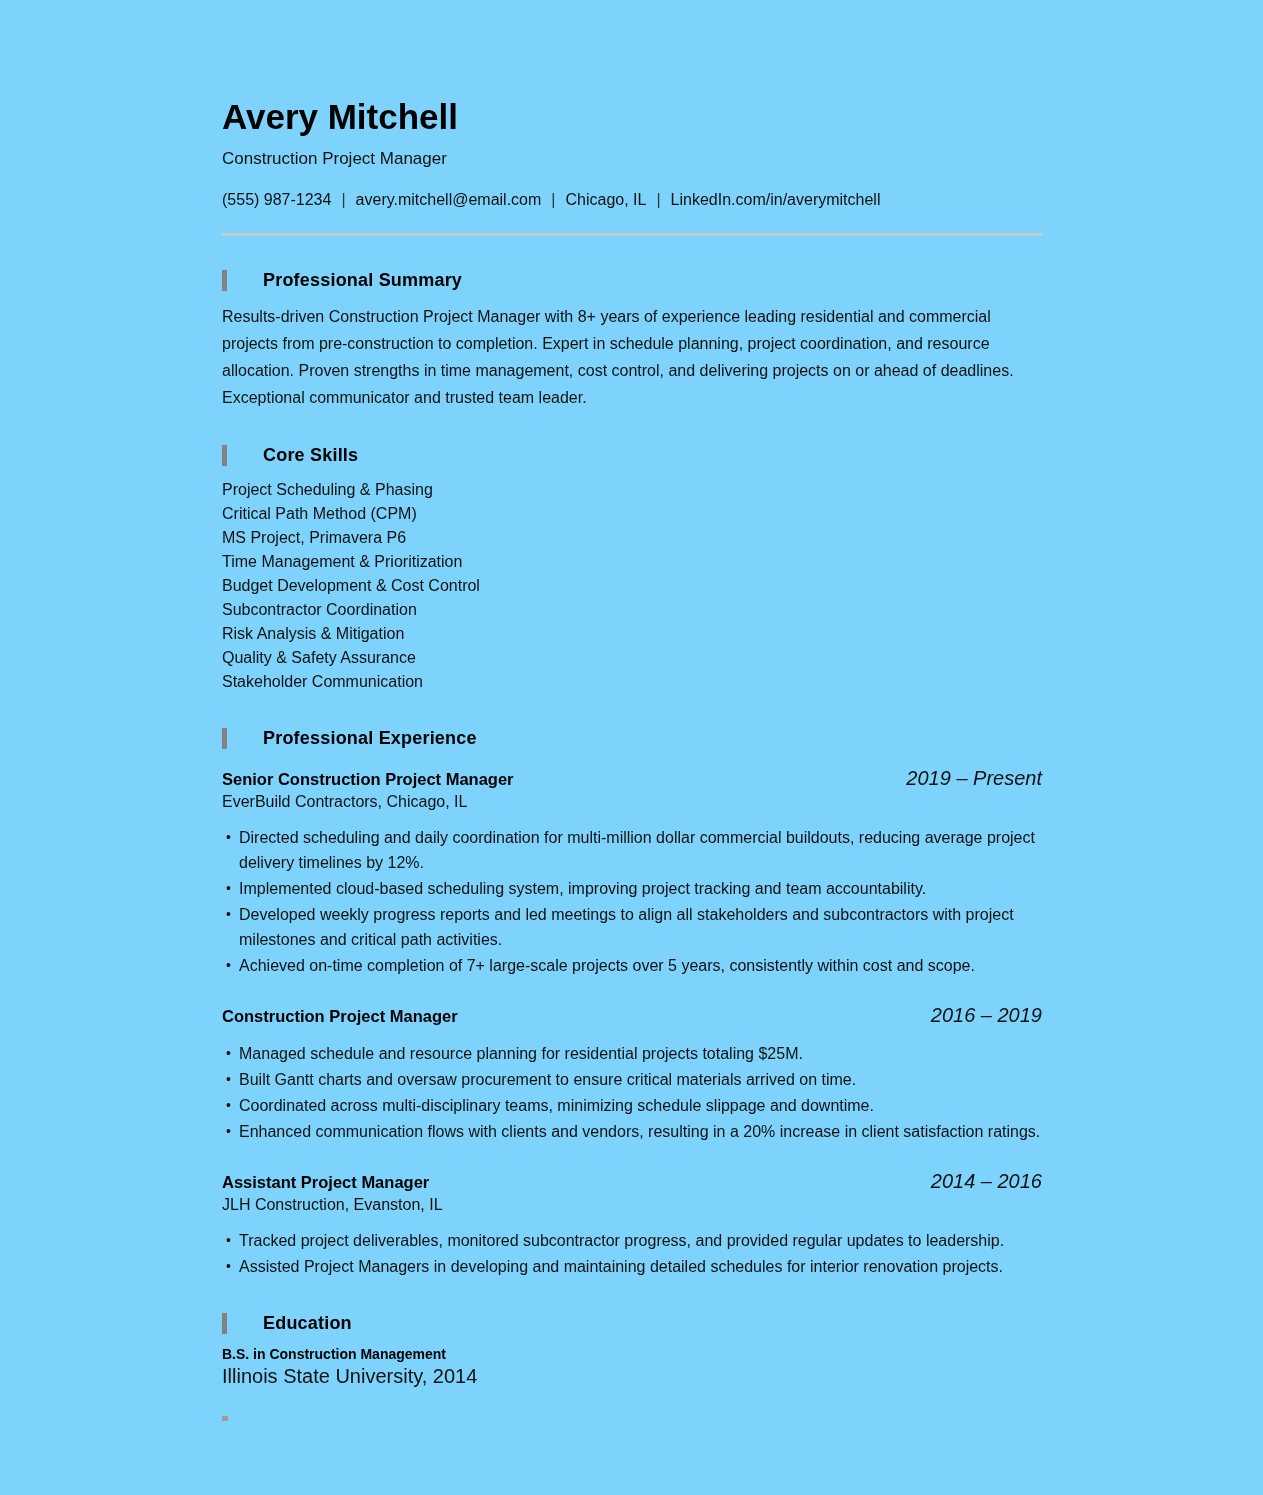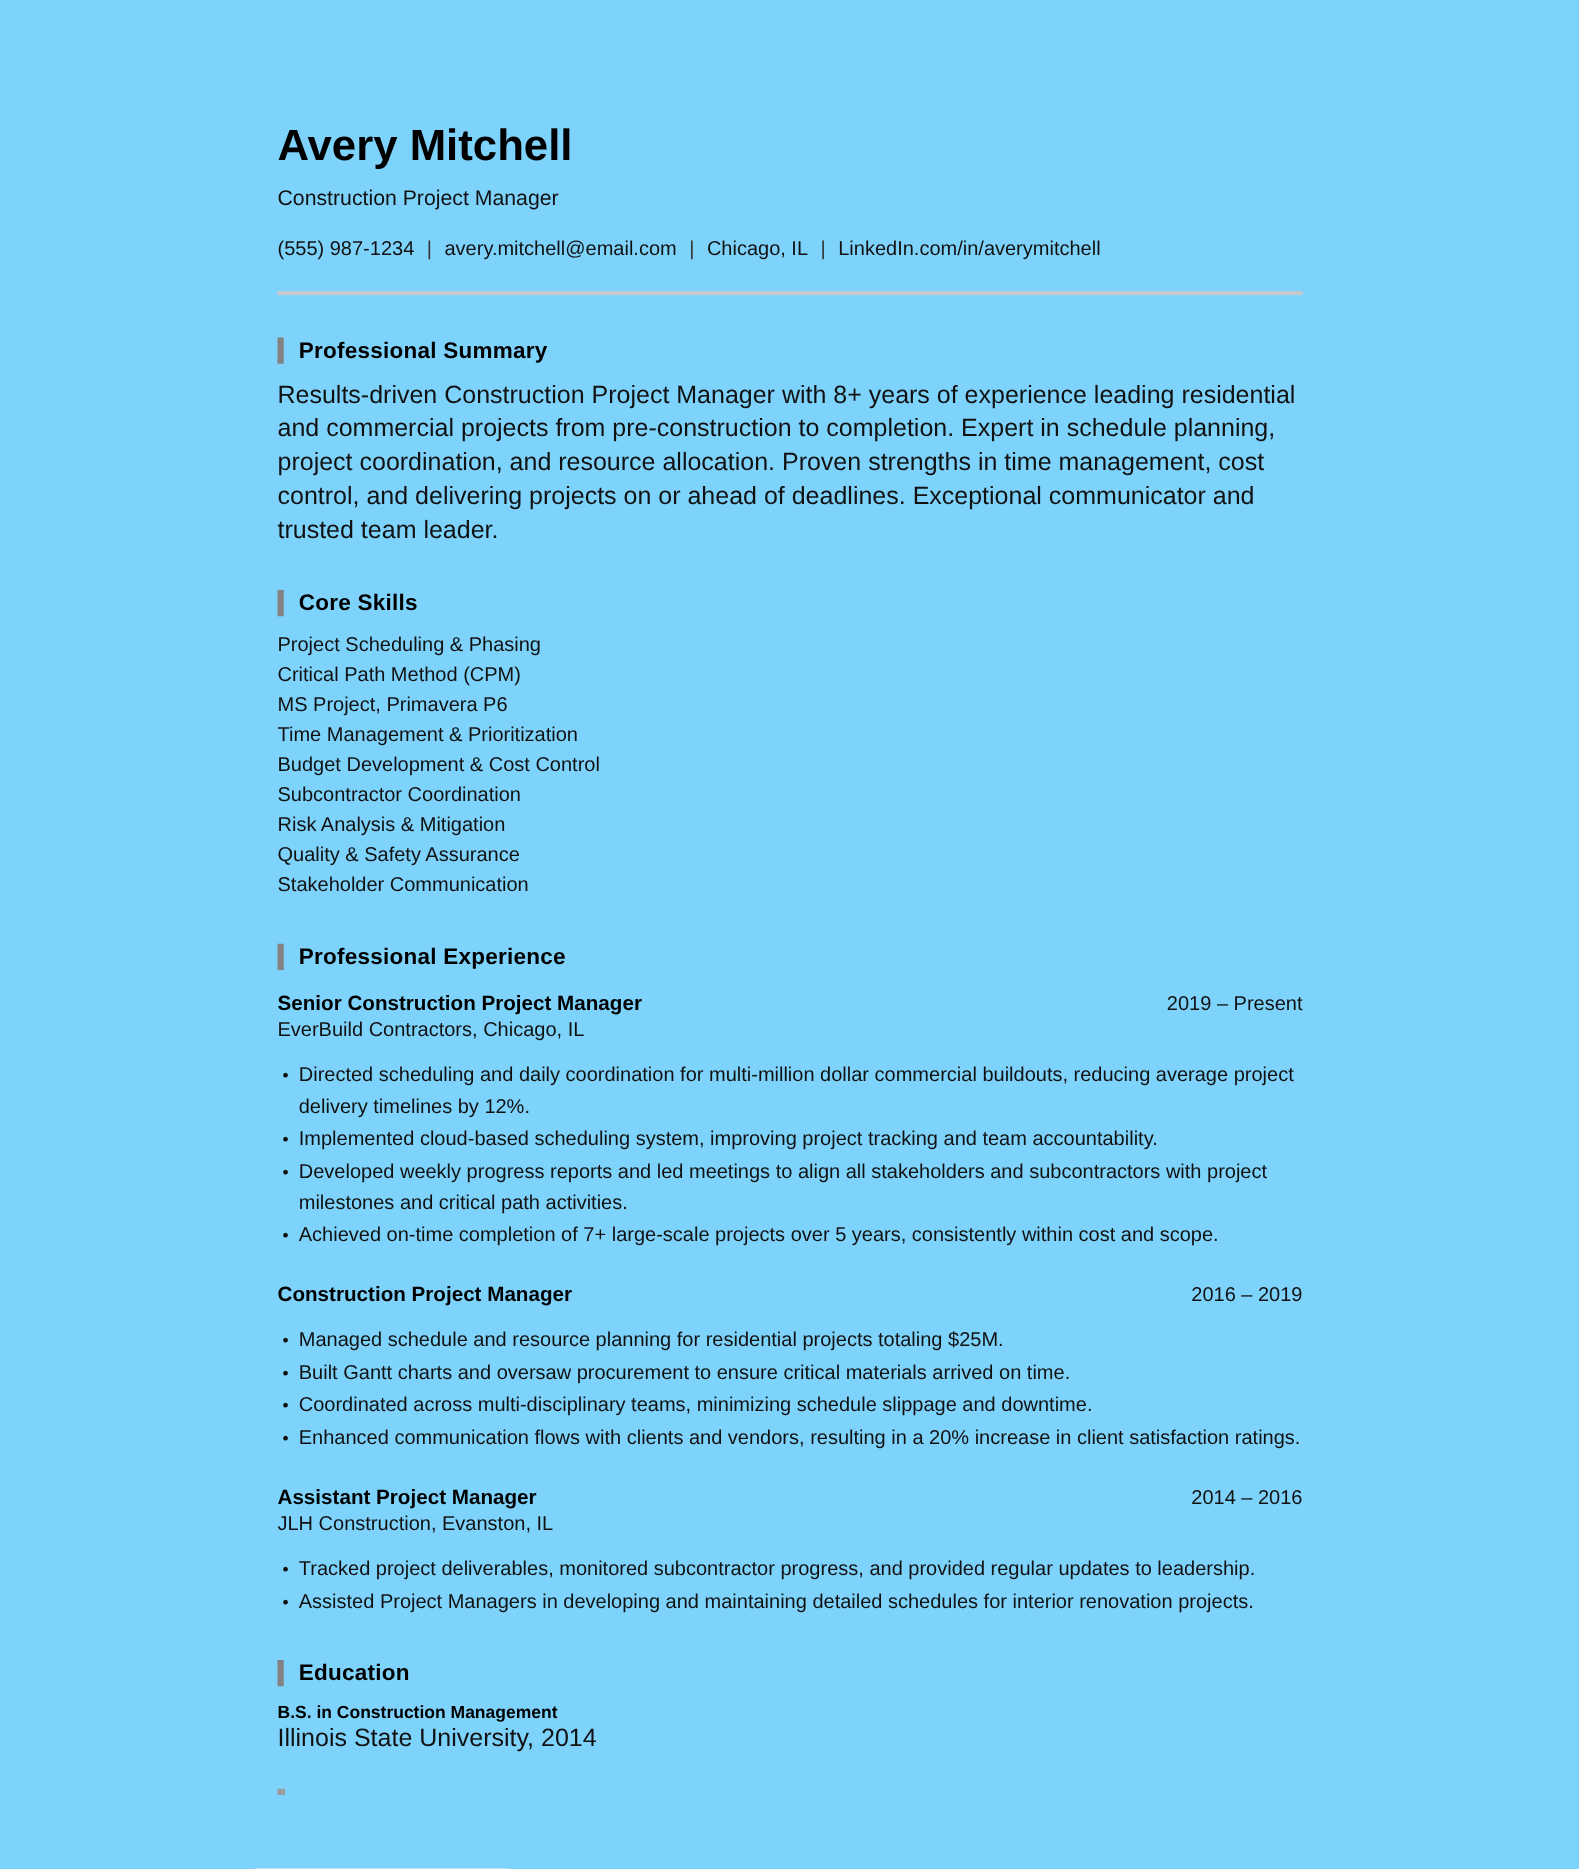"Professional Summary" .section-heading { gap: none -> 24px }
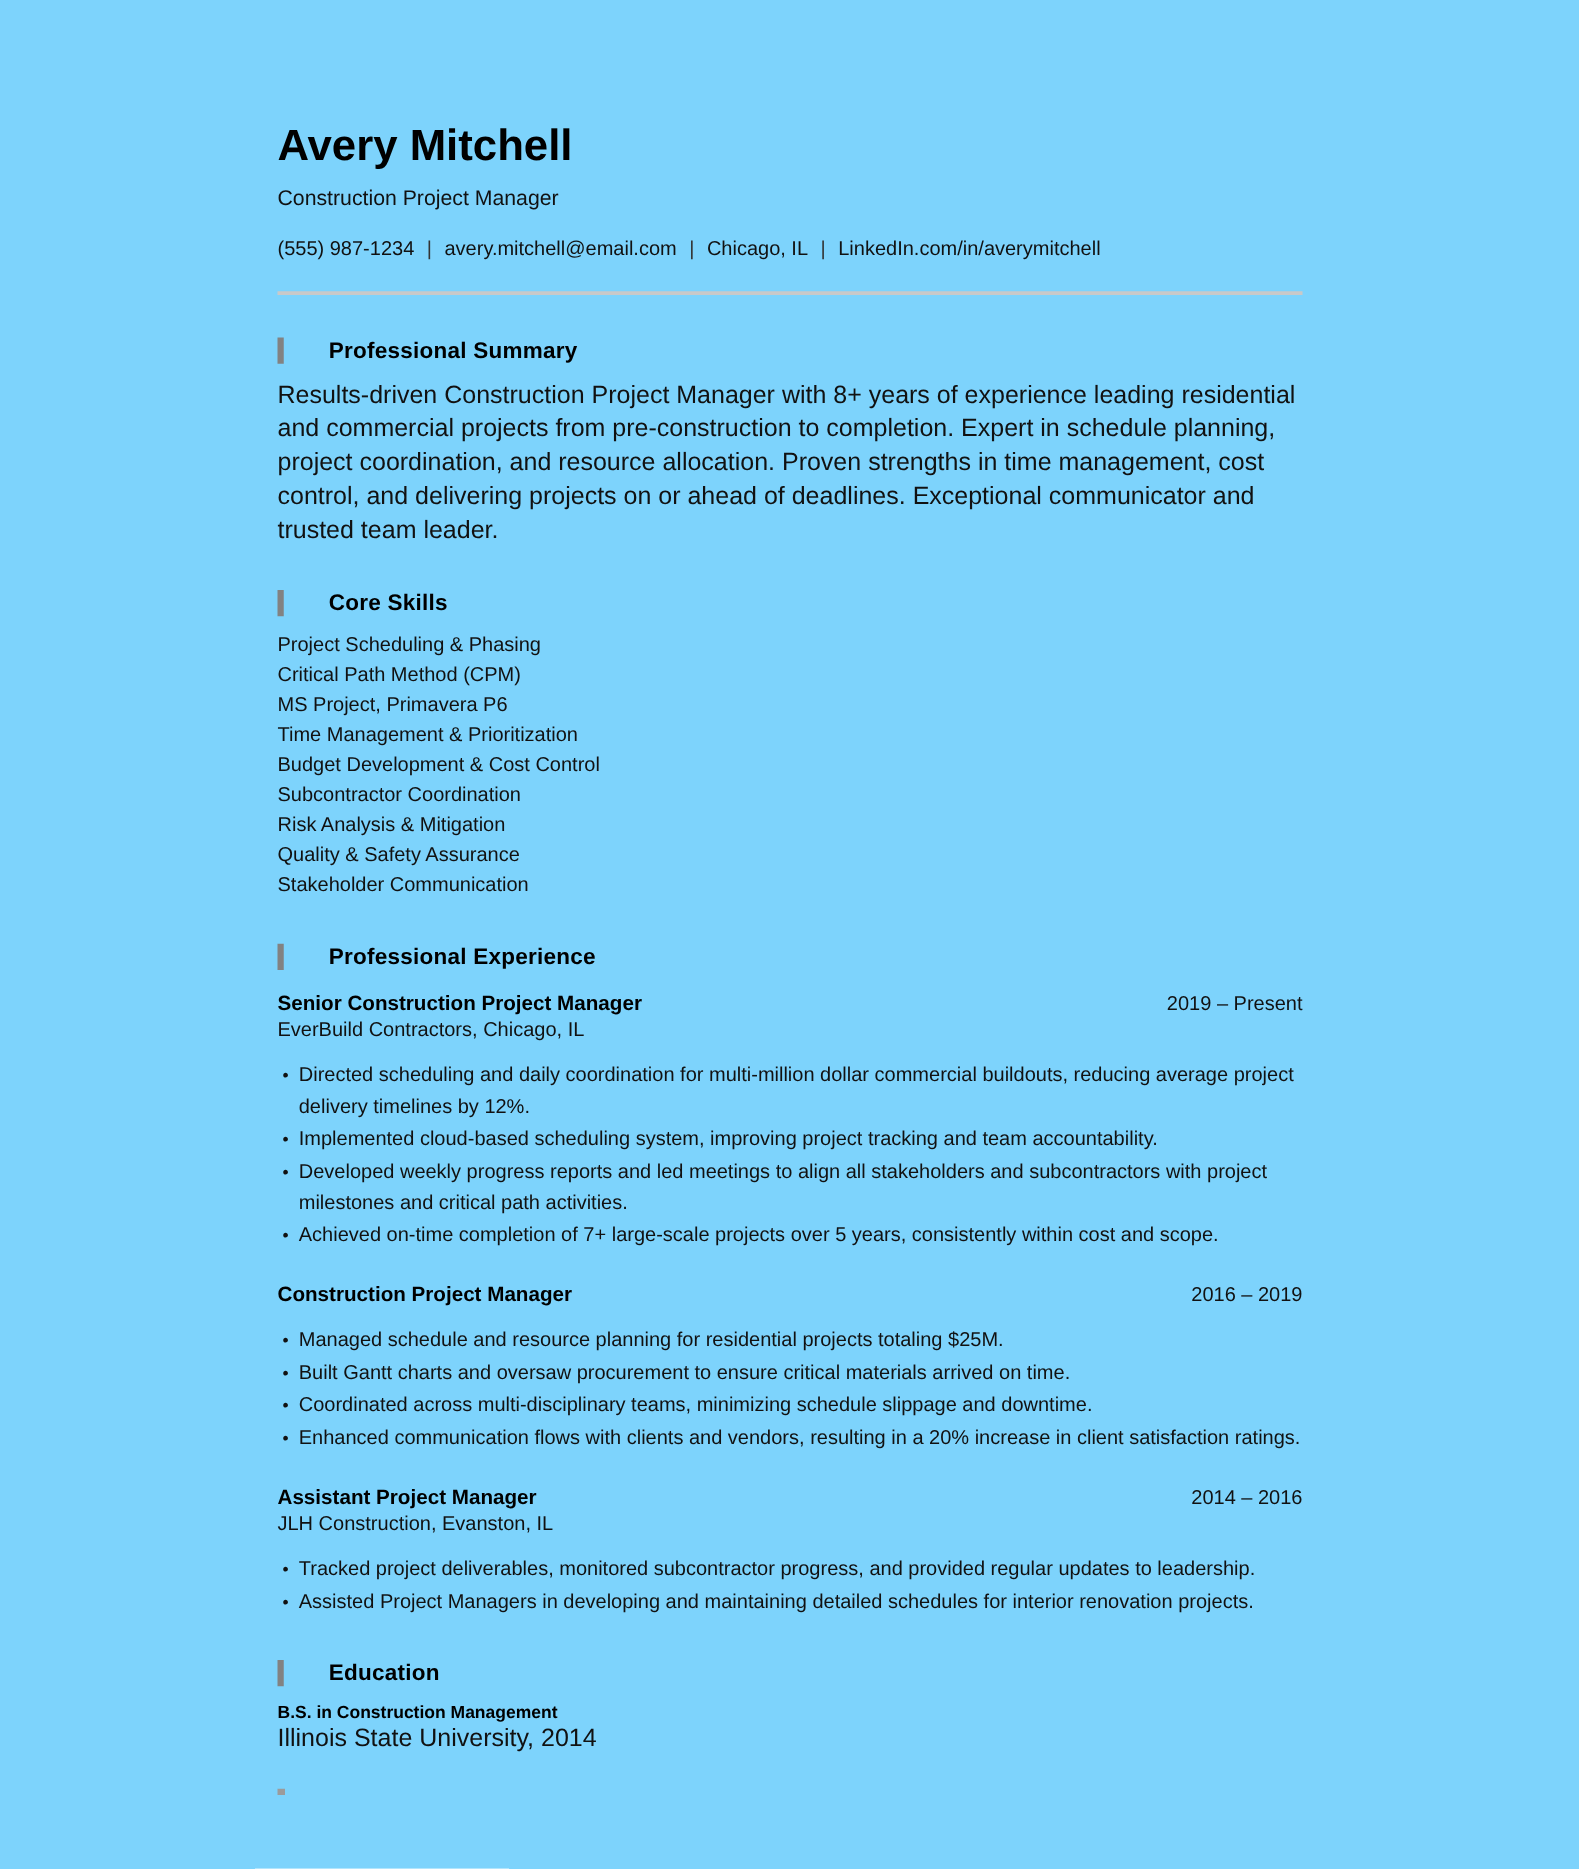"Results-driven Construction Project" .summary-text { font-size: 20px -> 16px }
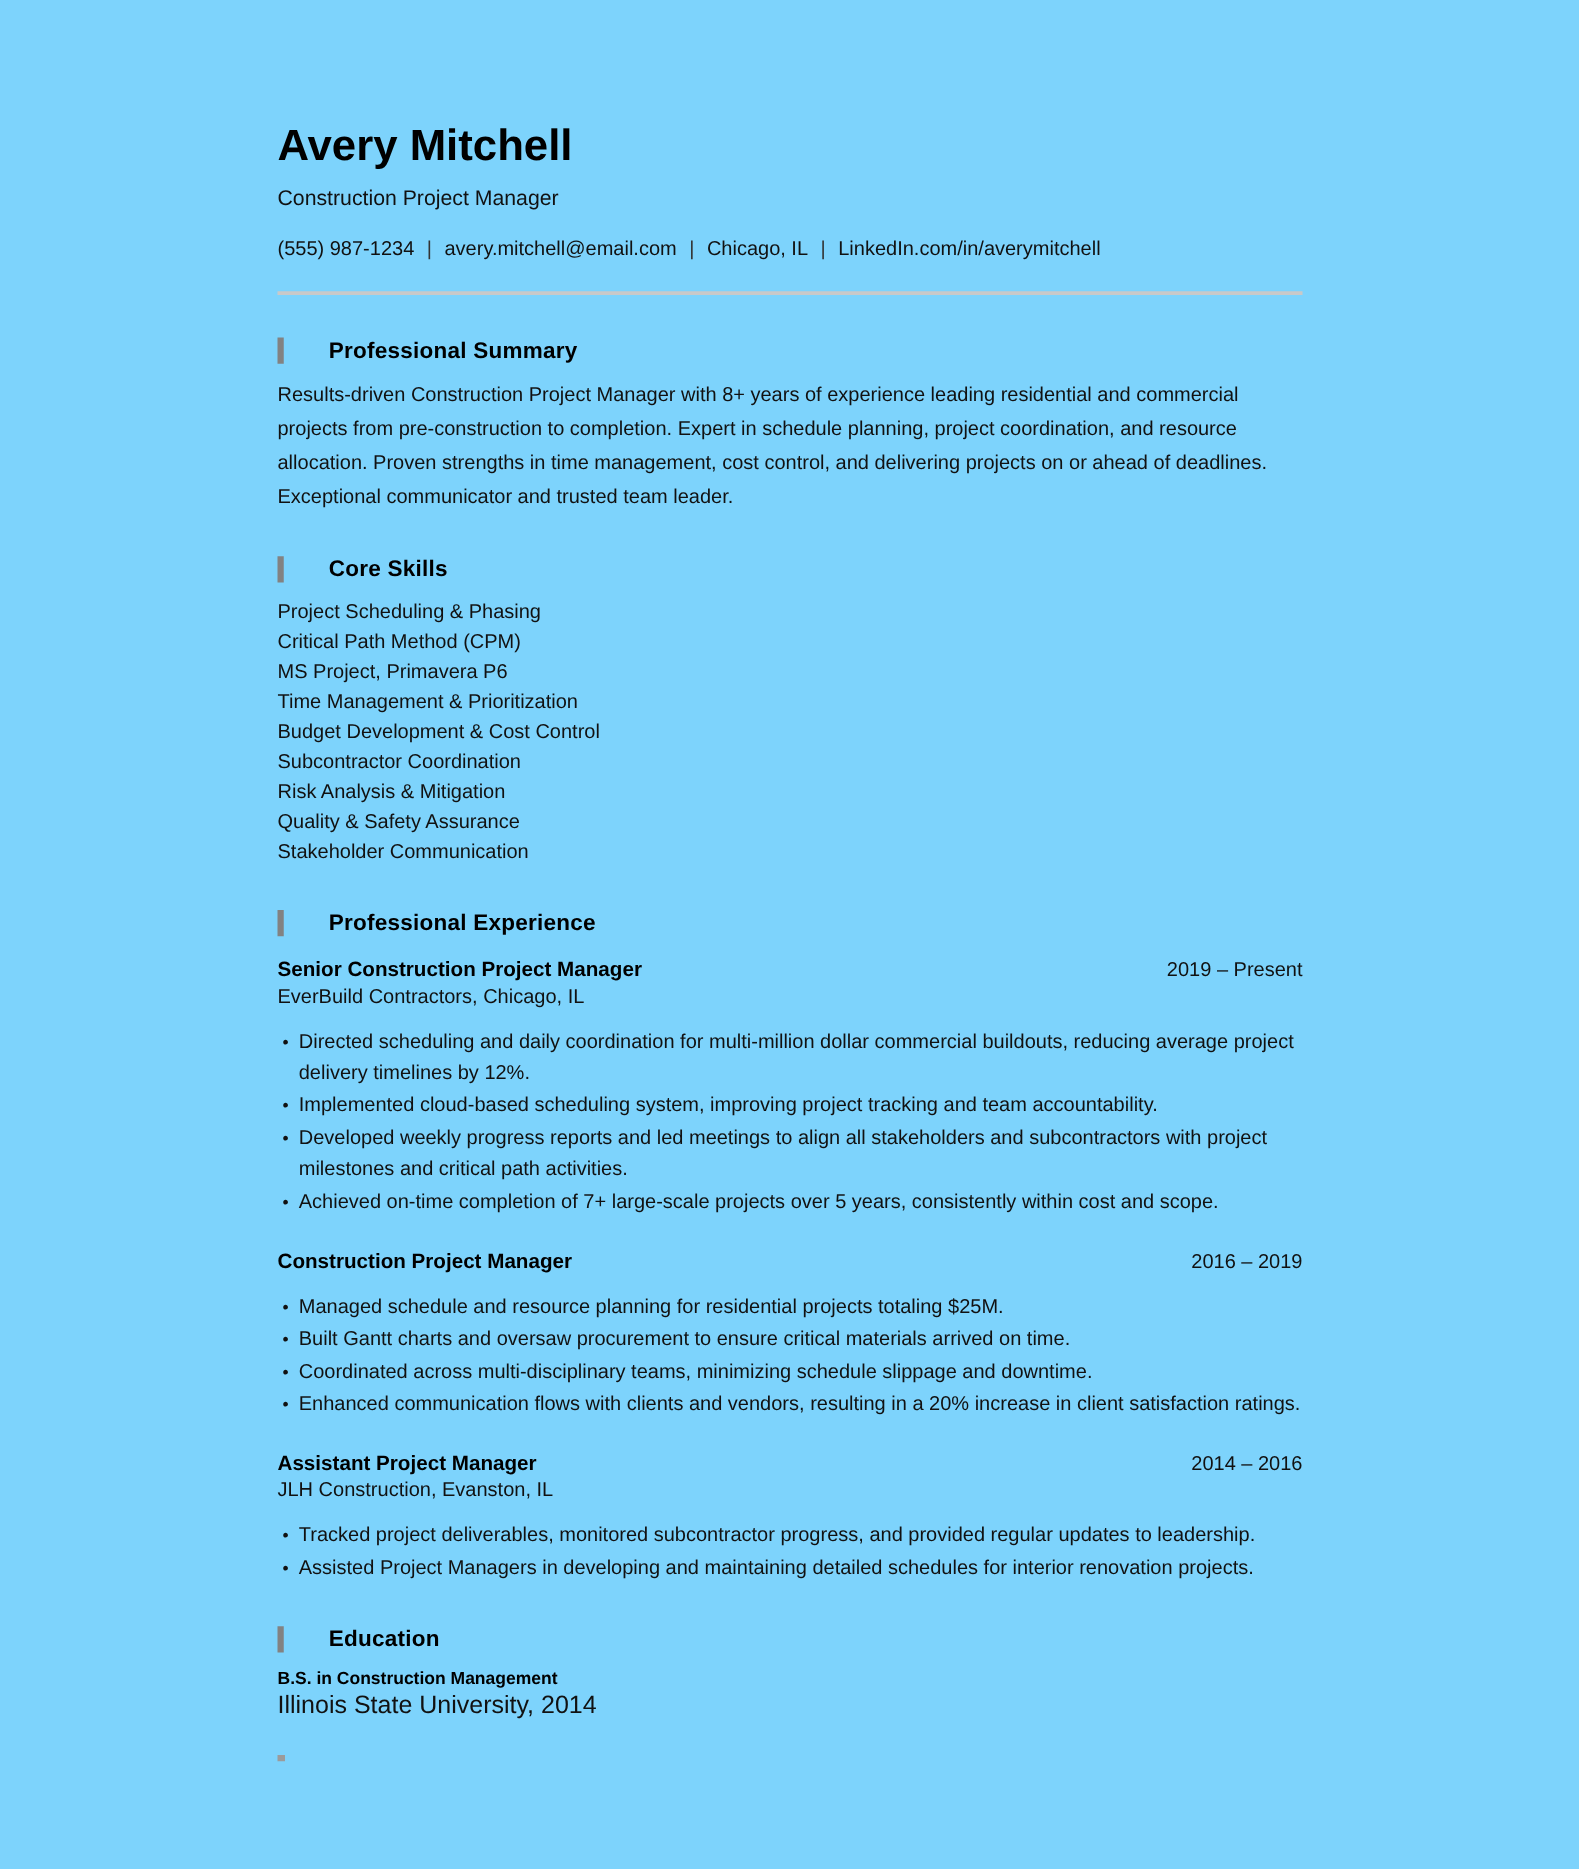"2019 – Present" .jdates { font-size: 16px -> 20px; font-style: none -> italic }
